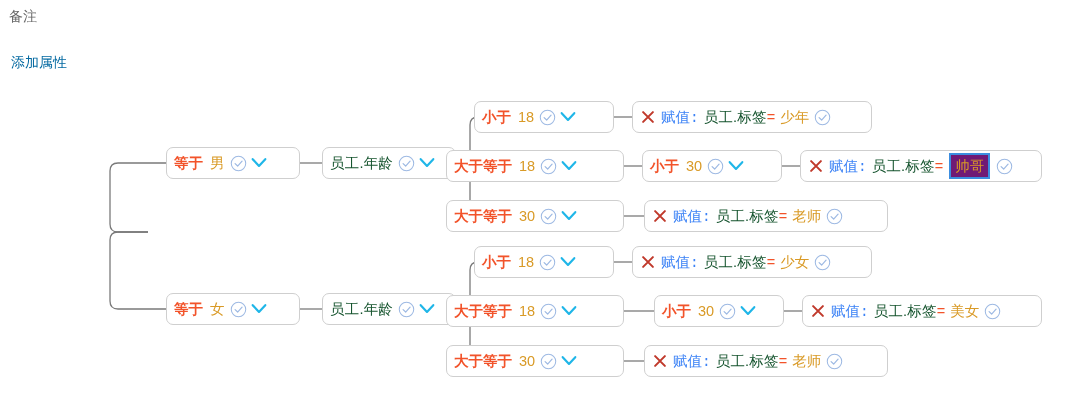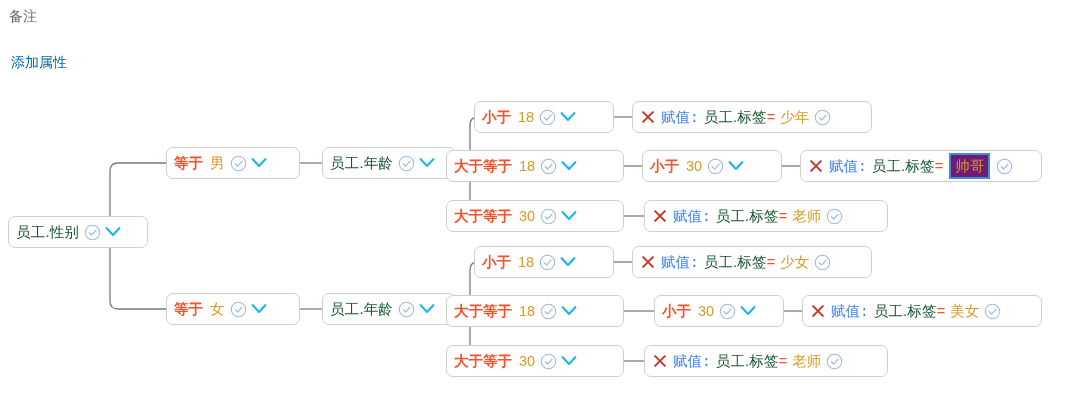"员工.性别" div.node { html: <div> <span>员工.性别</span> <span> <svg> <circle></circle> <path></path> </svg> </span> <span> <svg> <path></path> </svg> </span> </div> -> none }
